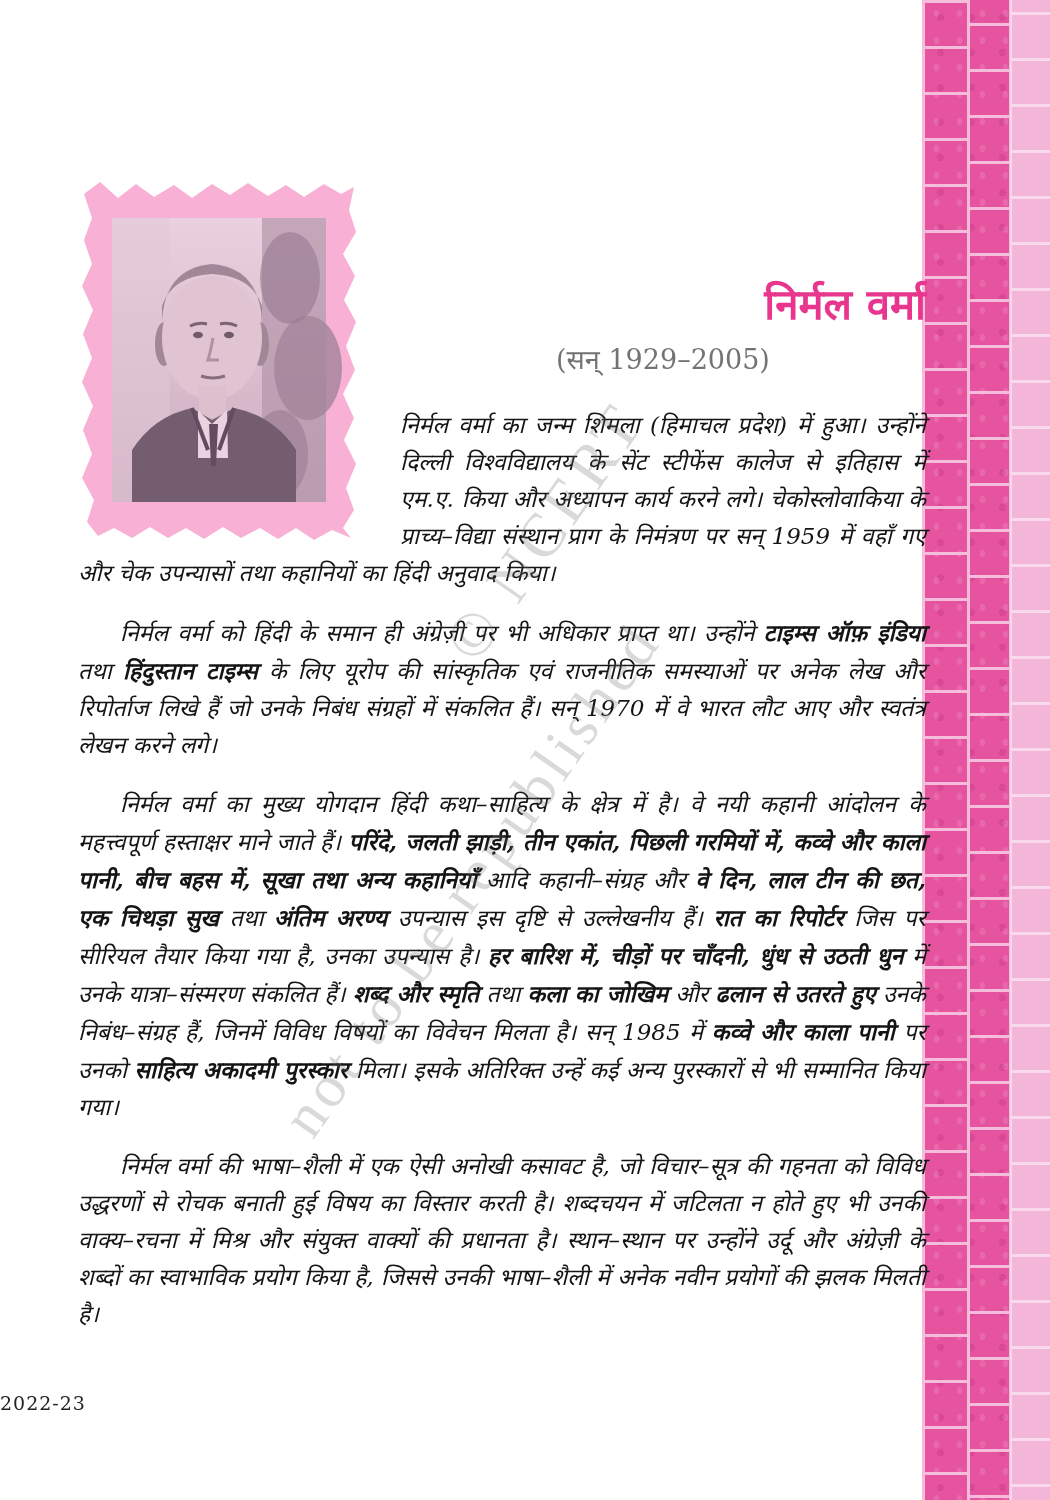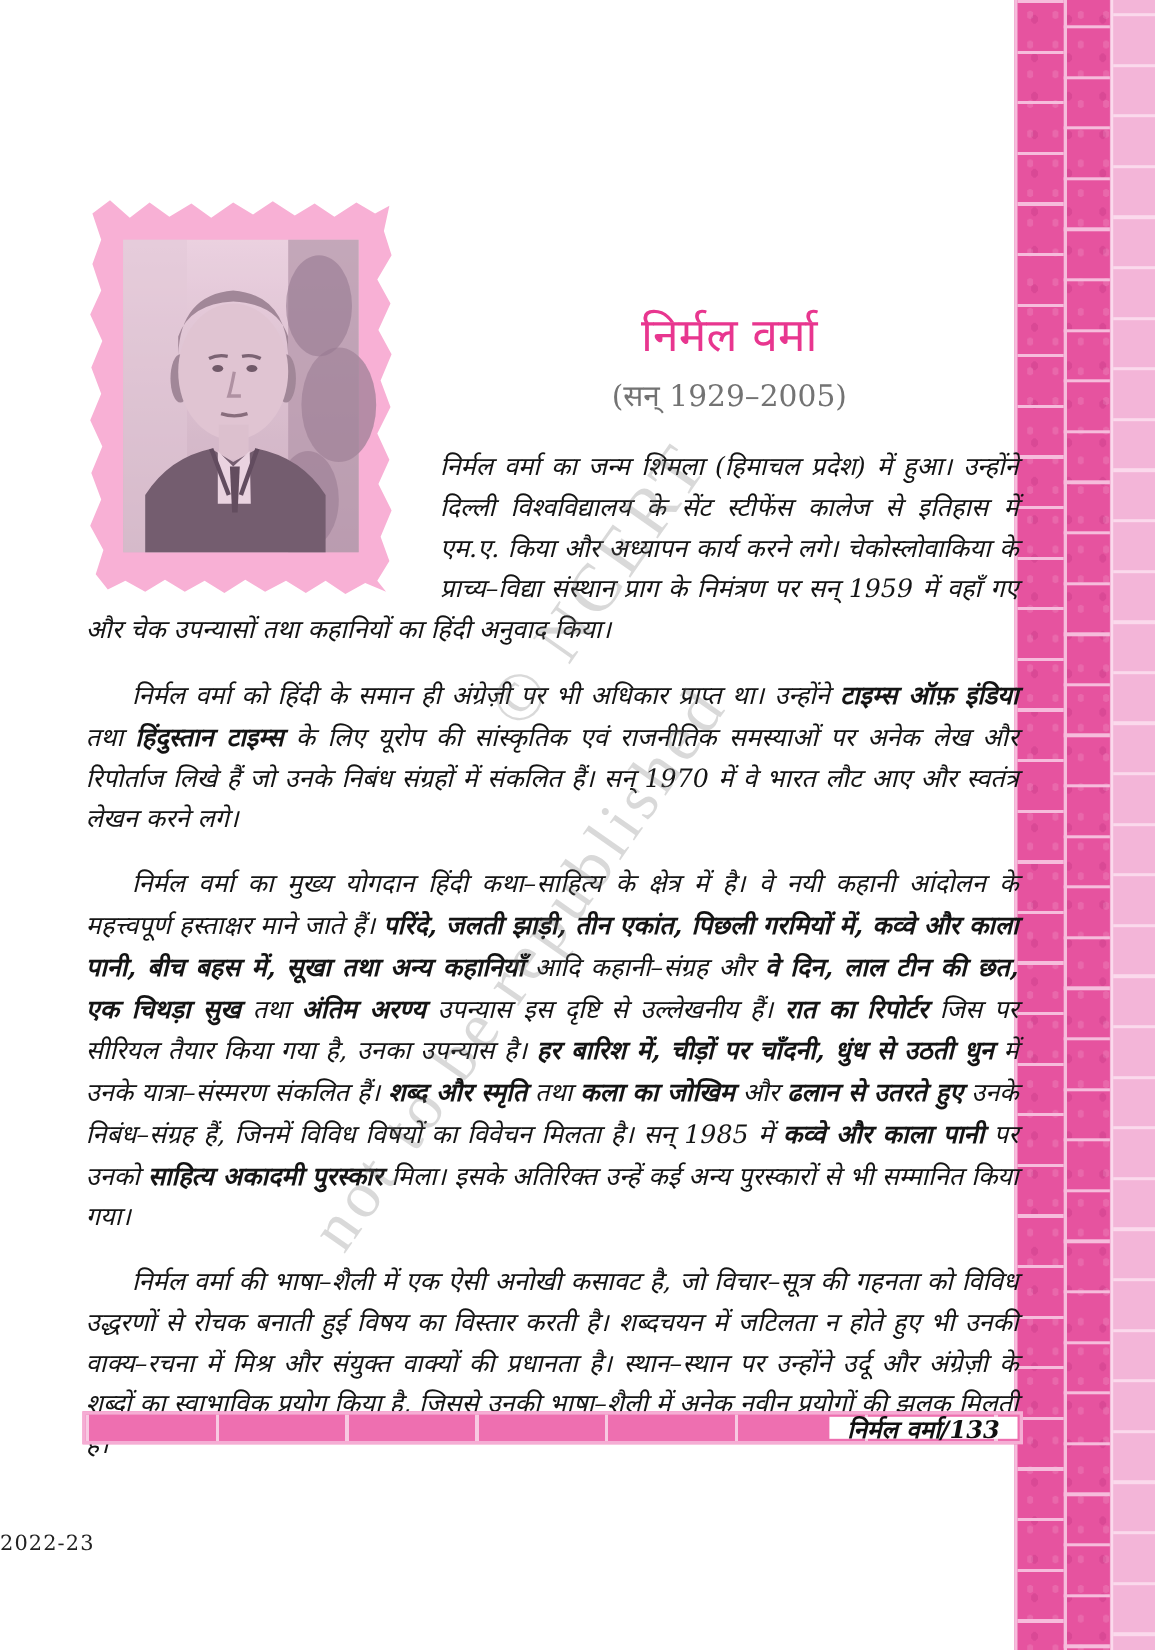"निर्मल वर्मा" h1.title { font-weight: normal -> bold; text-align: center -> right }
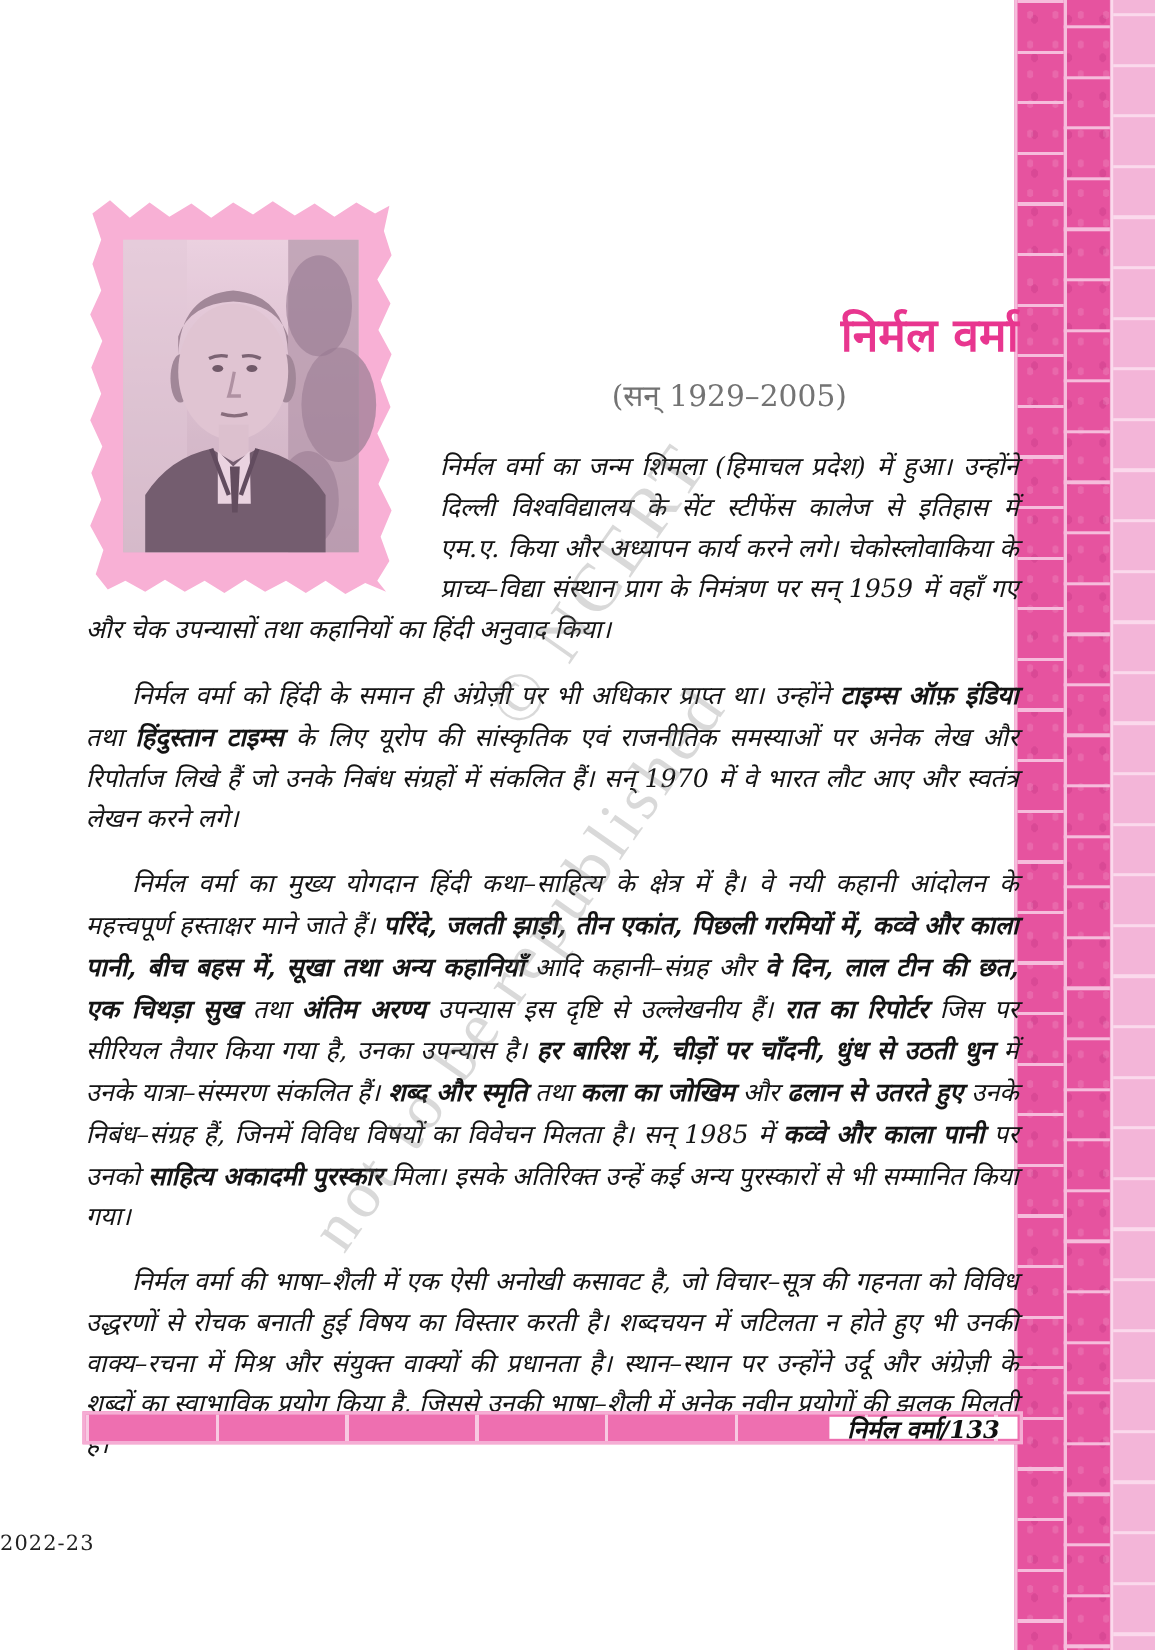"निर्मल वर्मा/133" div.footer-bar { html: <div> <div>निर्मल वर्मा/133</div> </div> -> none }
